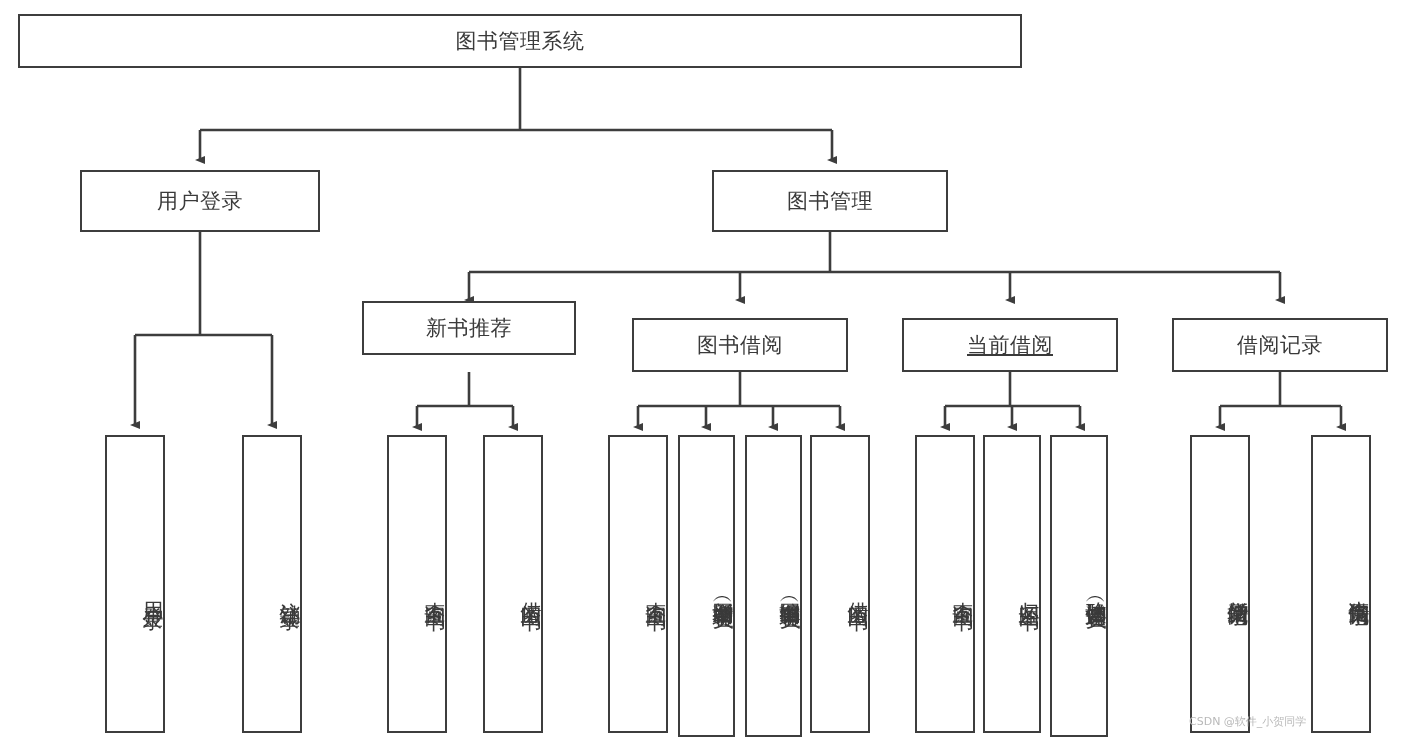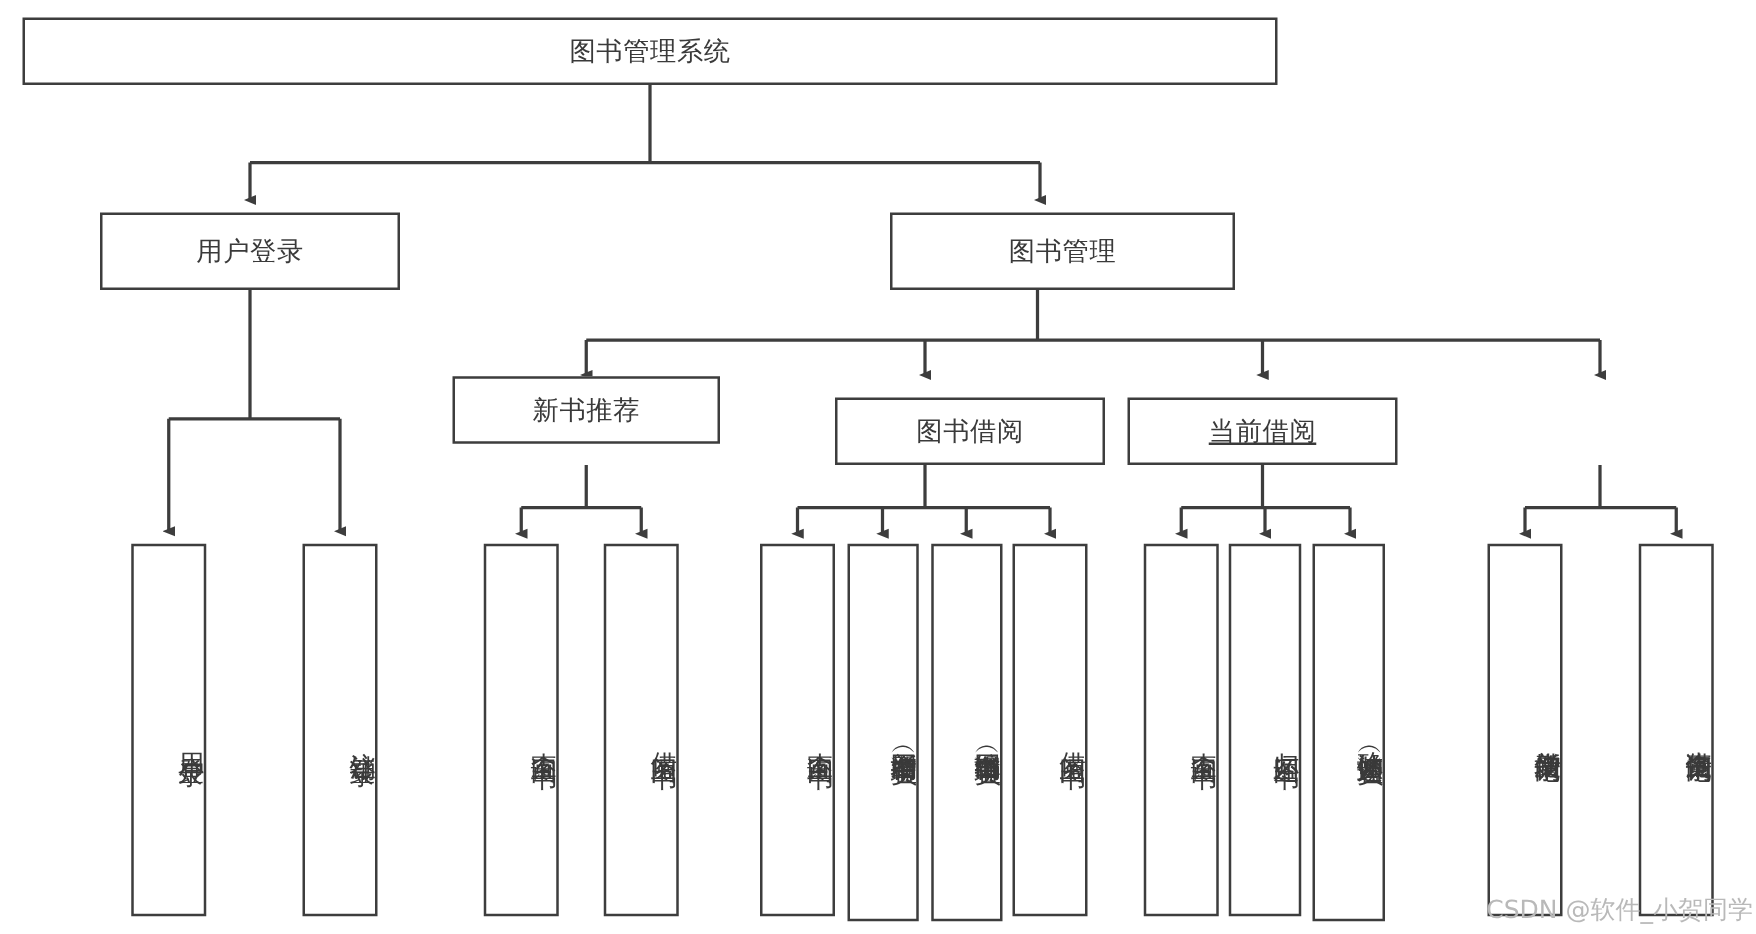"图书管理" div.node { width: 276px -> 236px }
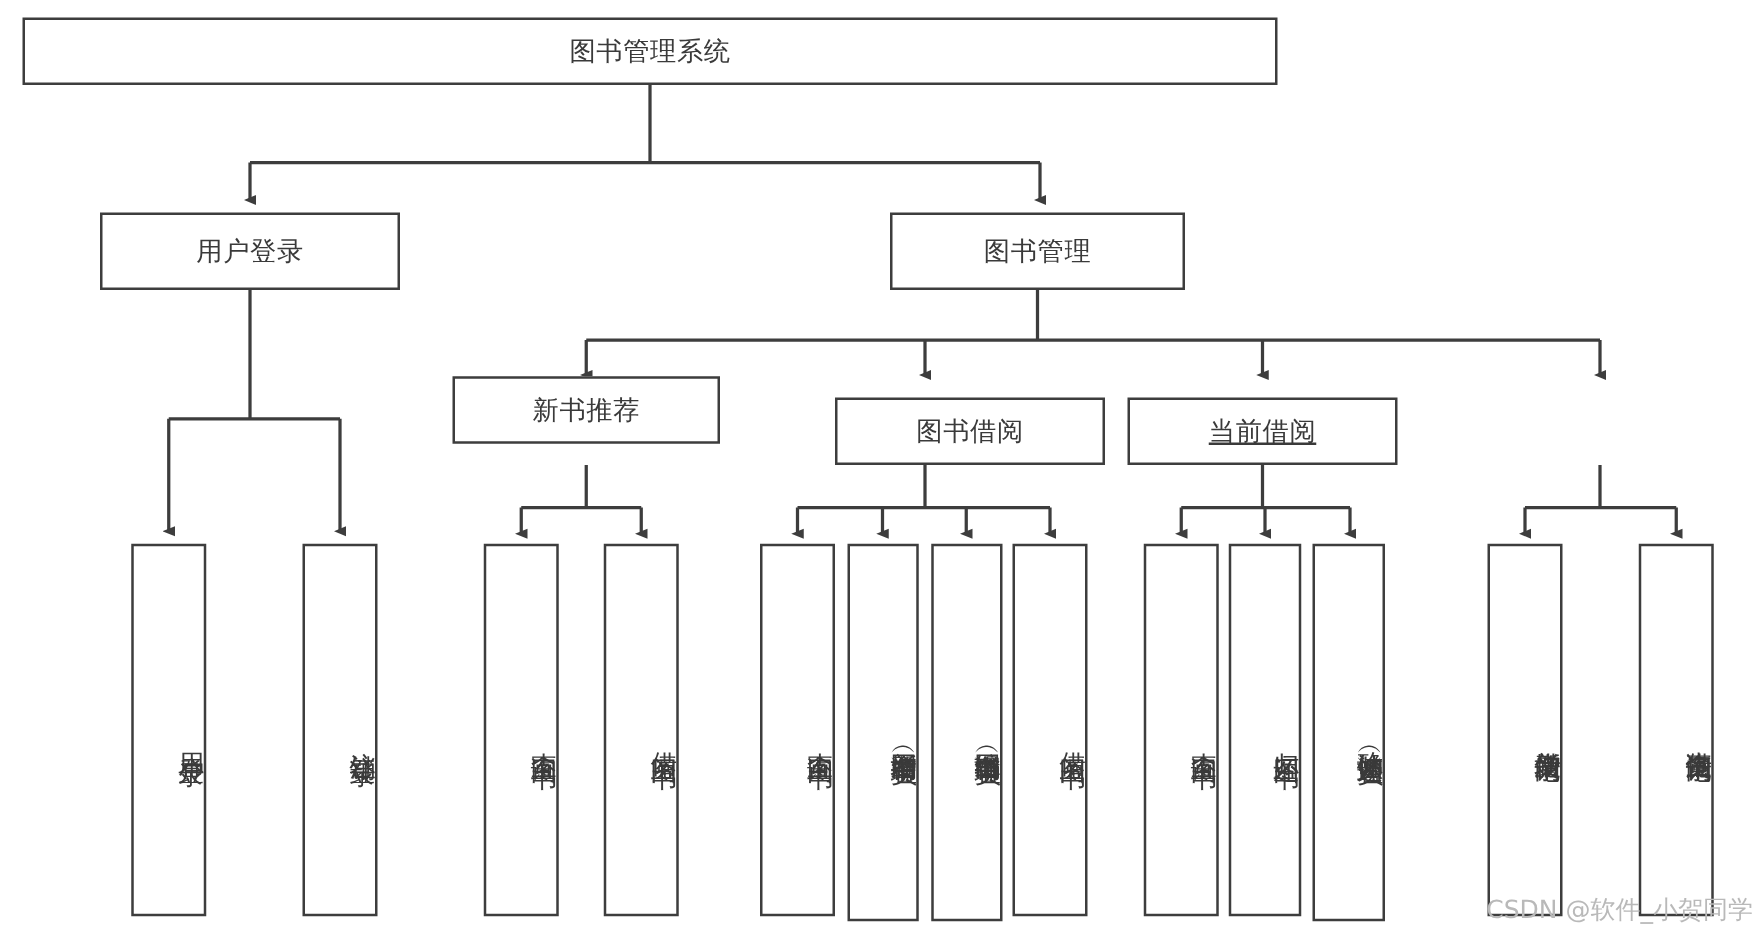"图书借阅" div.node { margin-left: 36px -> none }
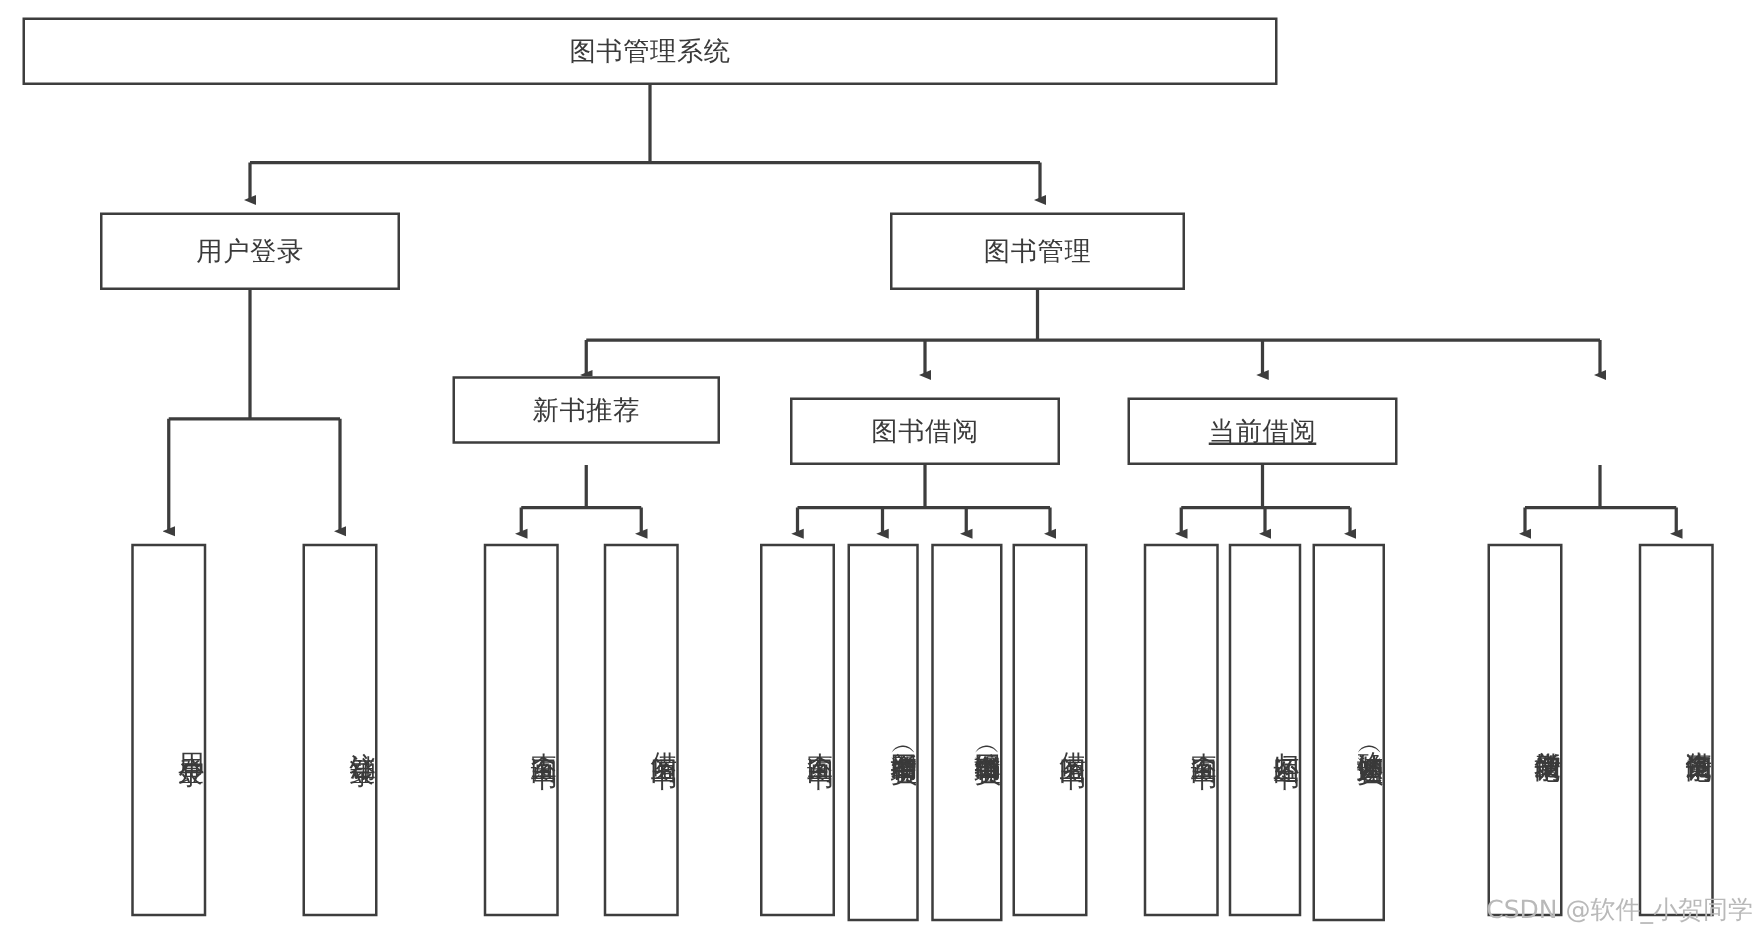"借阅记录" div.node { html: none -> <div>借阅记录</div> }
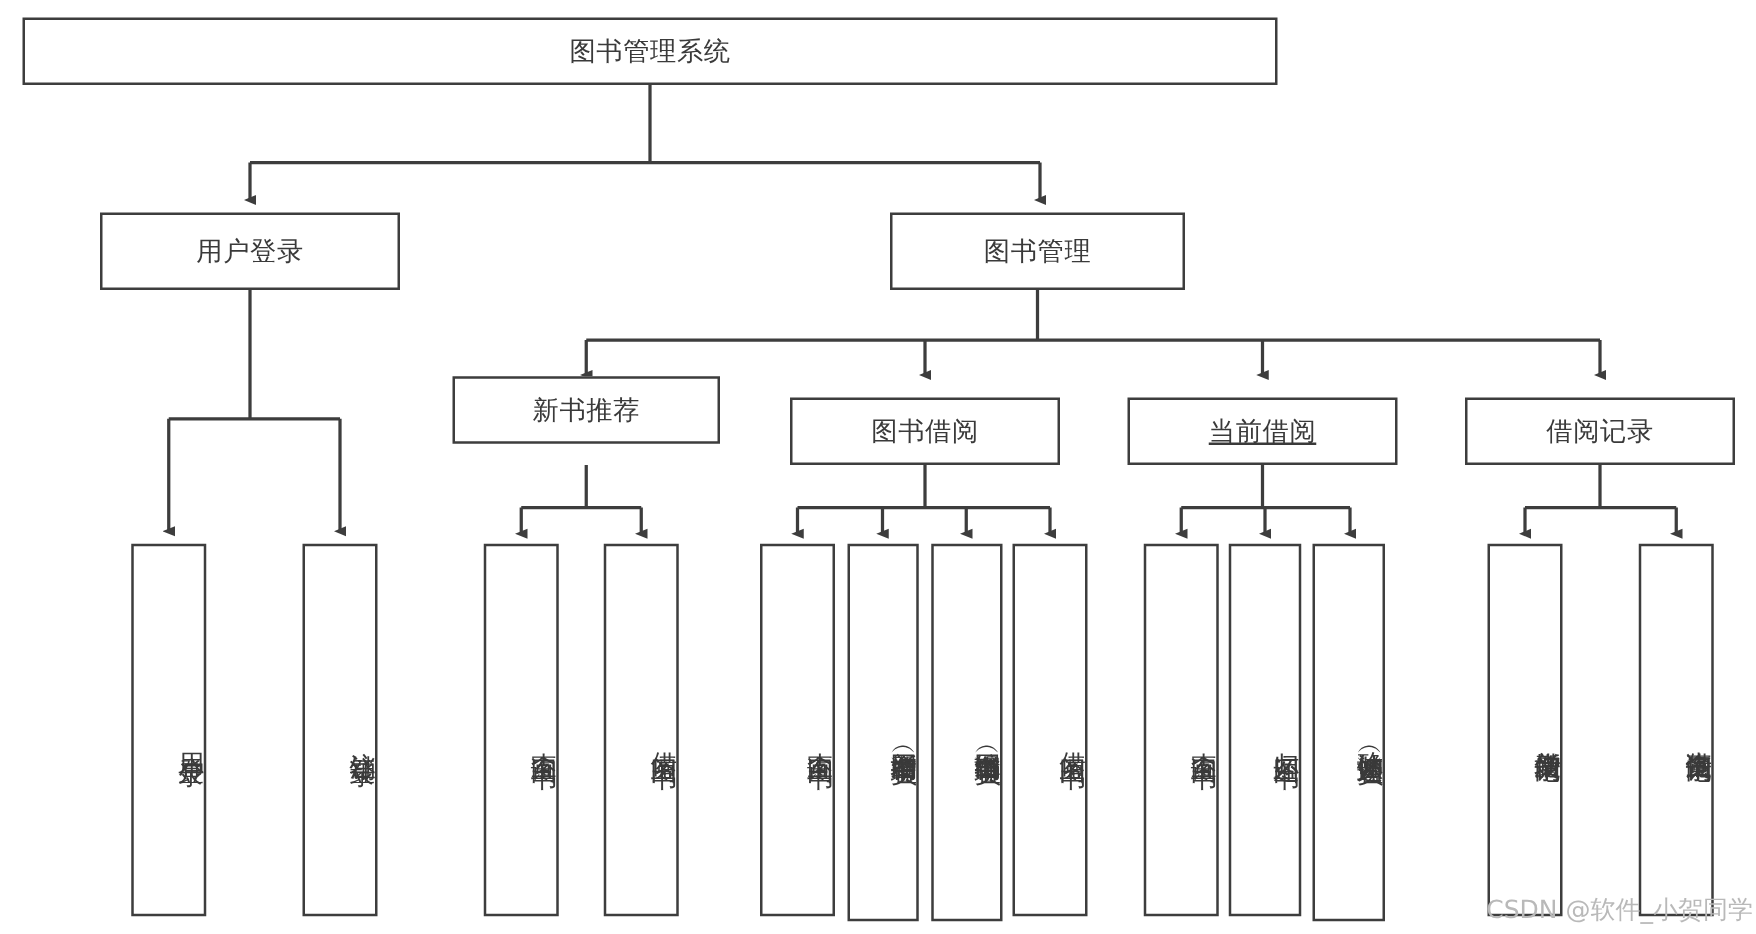"CSDN @软件_小贺同学" #watermark { font-size: 20px -> 11px }
